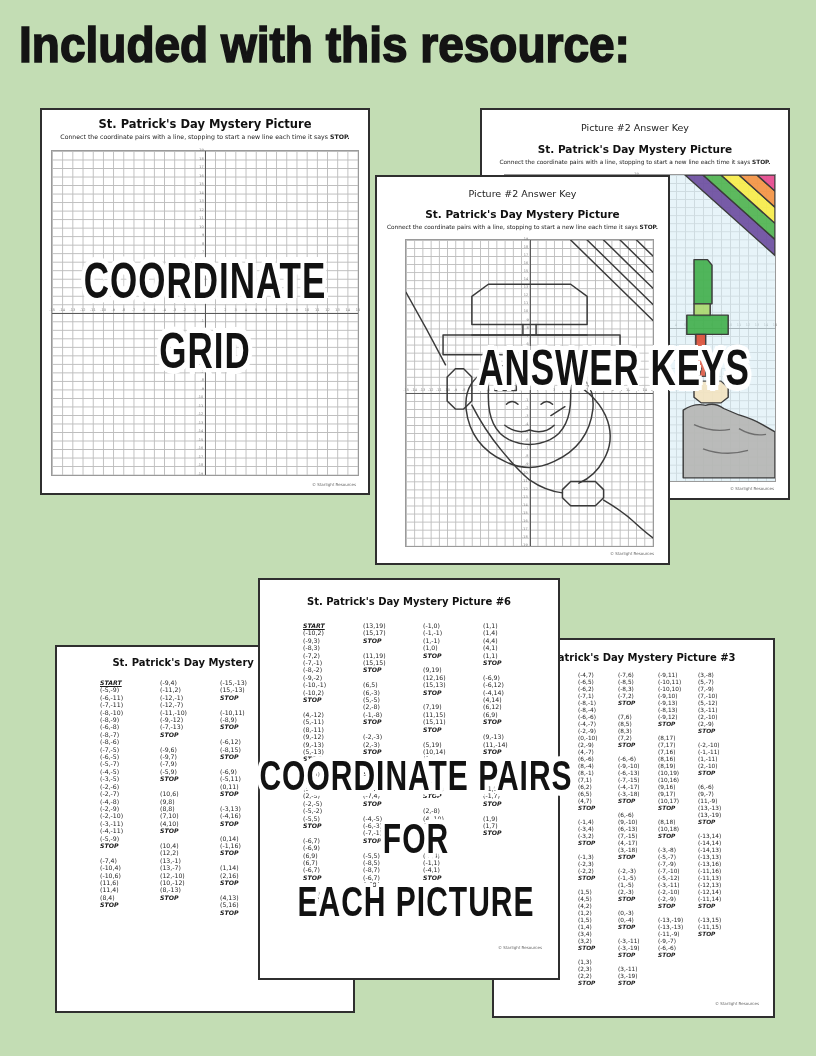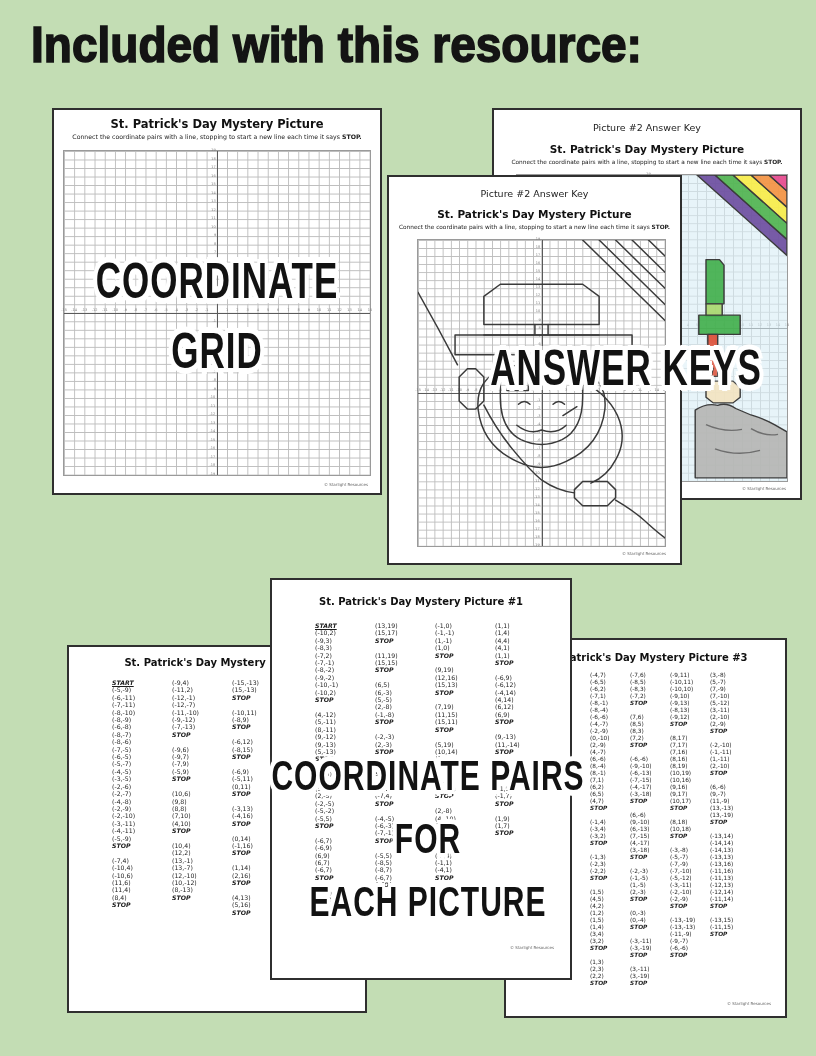"Included with this resource:" .scene { margin-left: 12px -> none }
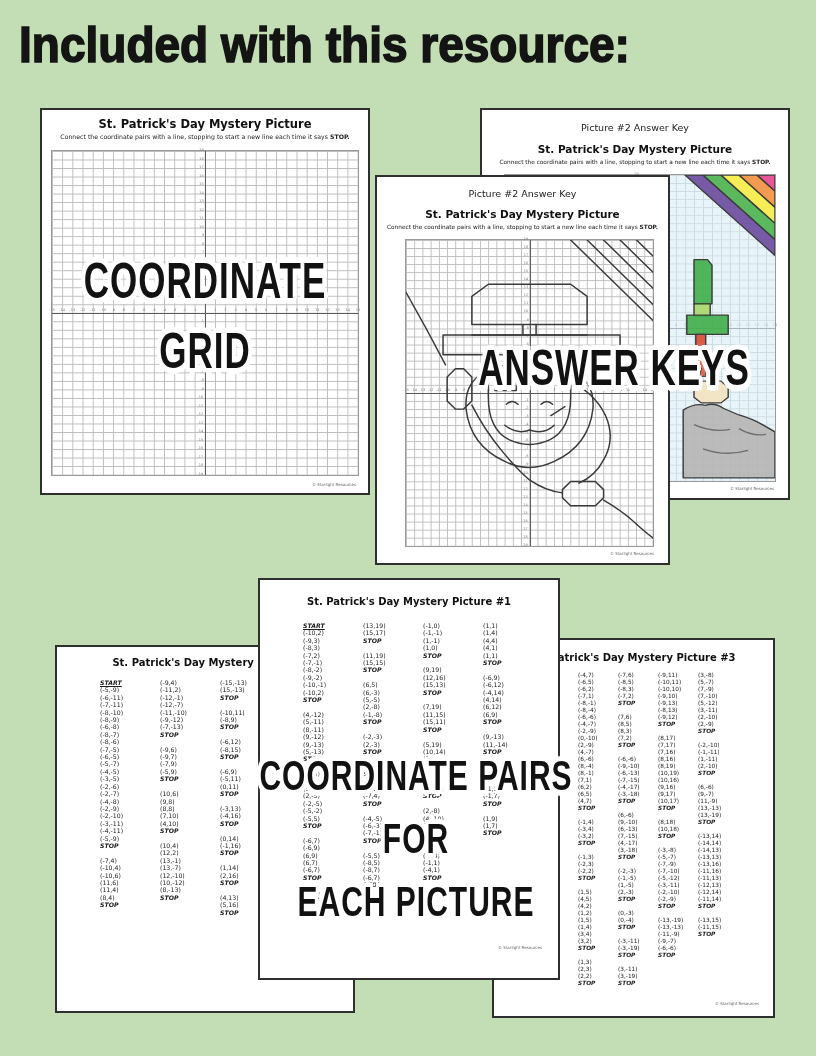"St. Patrick's Day Mystery Picture #1" div.pairs-title { text: 1 -> 6 }
